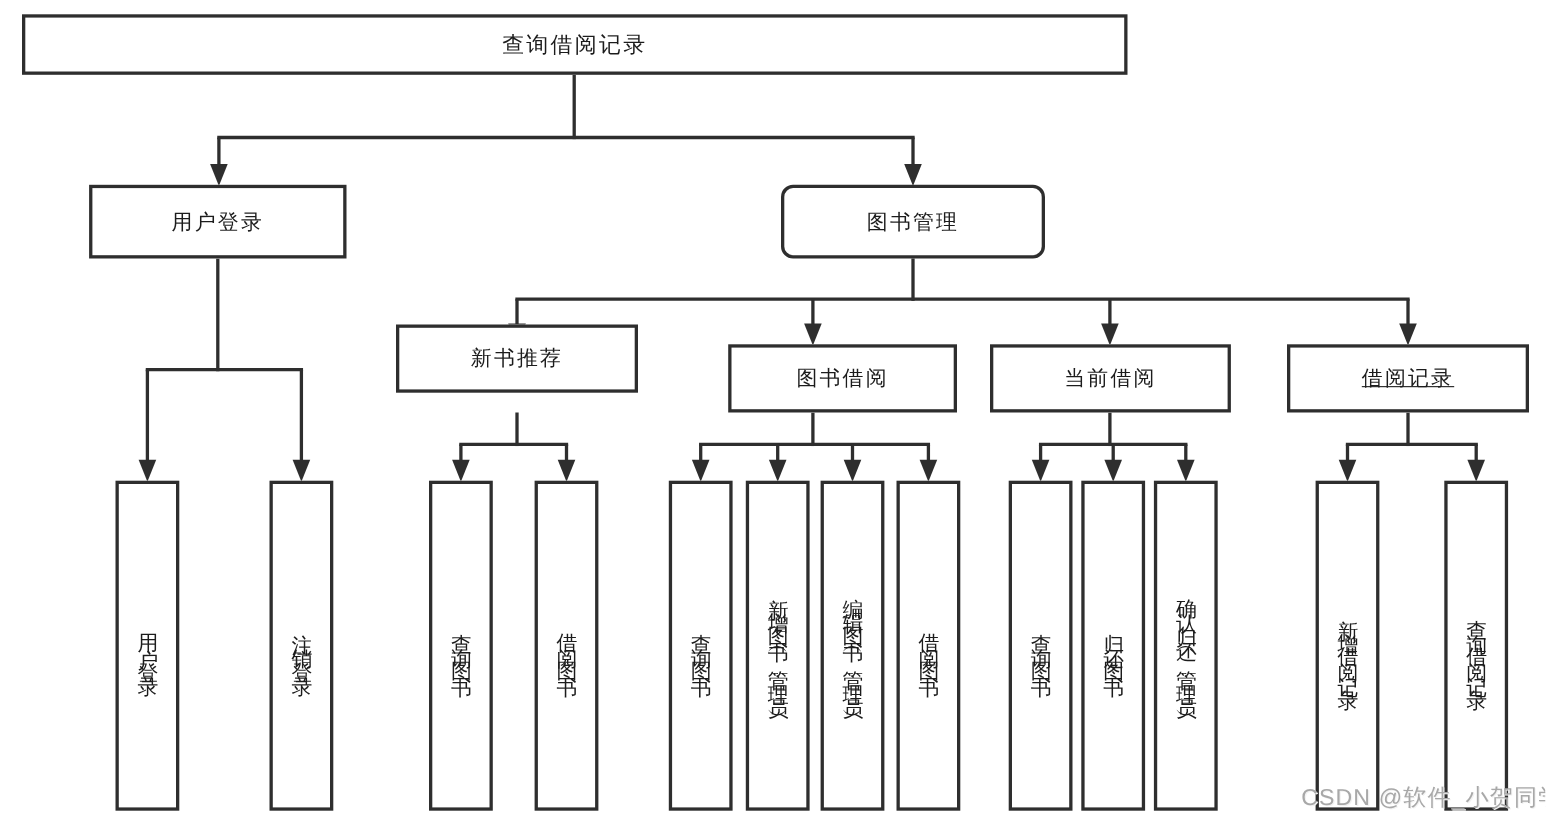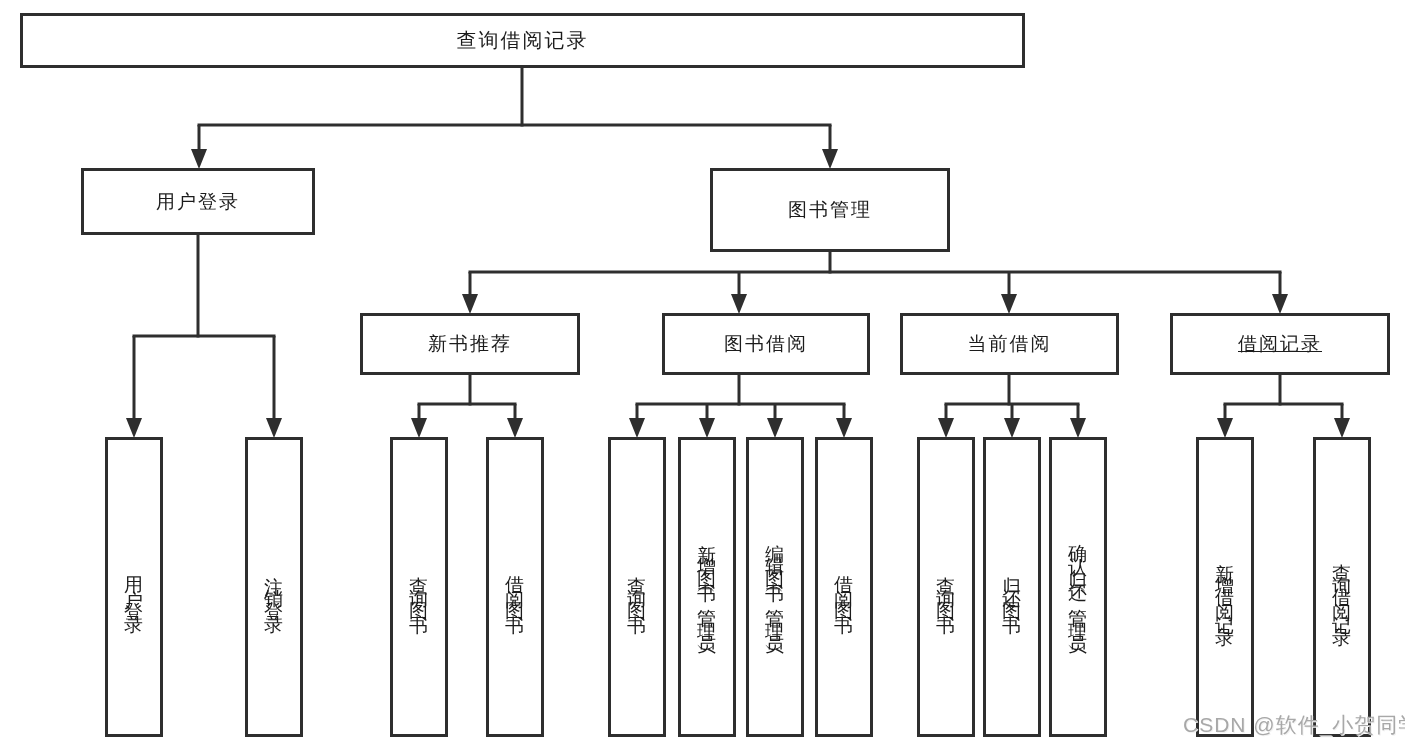"图书管理" div.node { border-radius: none -> 11px; height: 84px -> 67px }
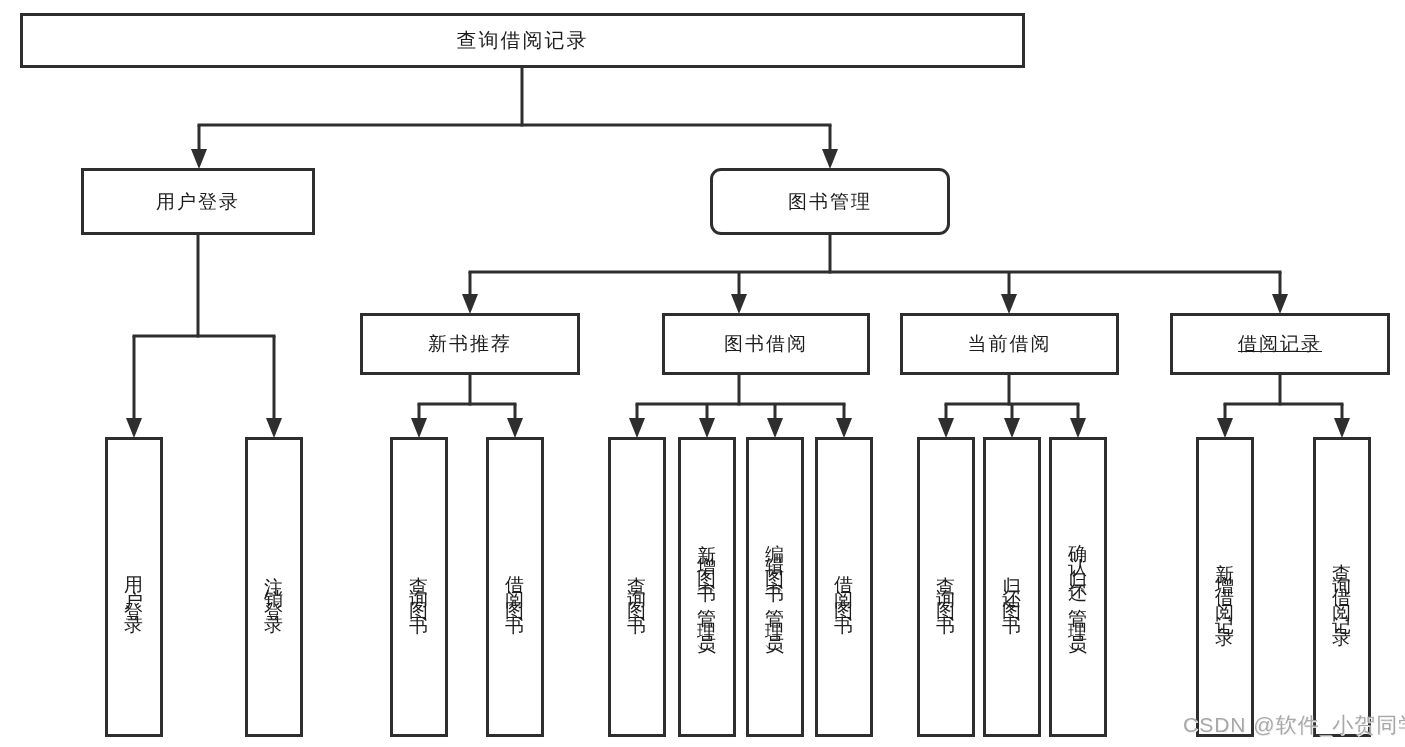"新书推荐" div.node { top: 313px -> 295px }
